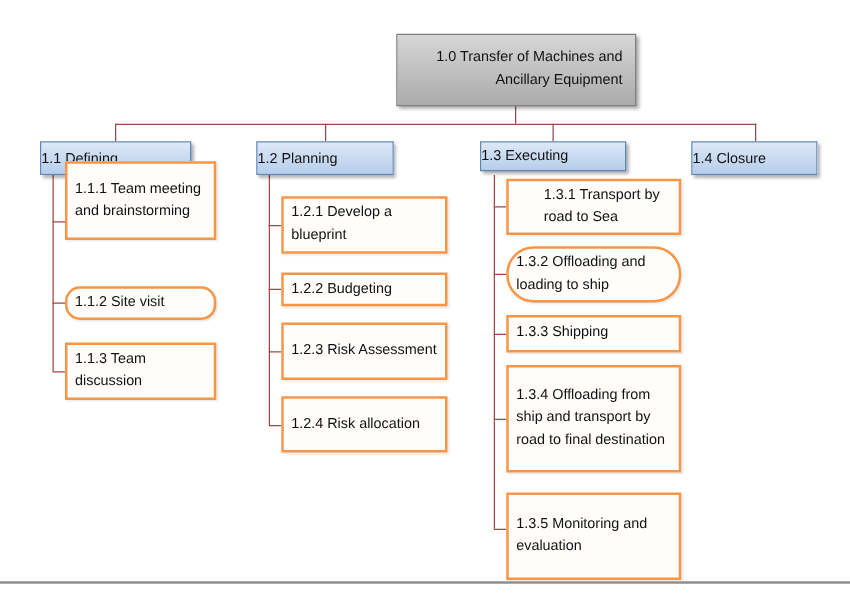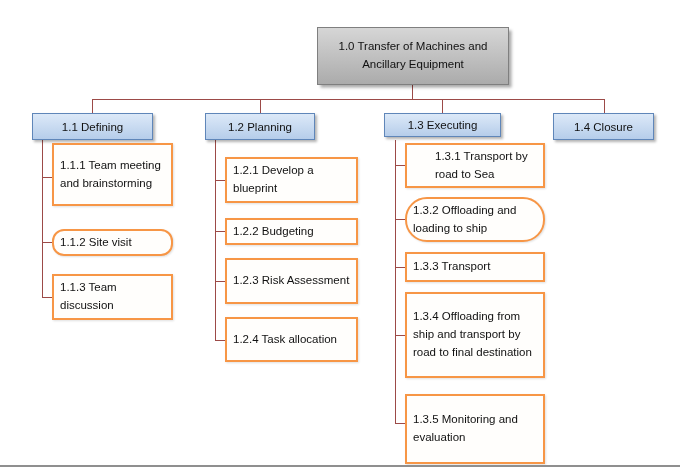"1.0 Transfer of Machines and" .node.root { text-align: center -> right }
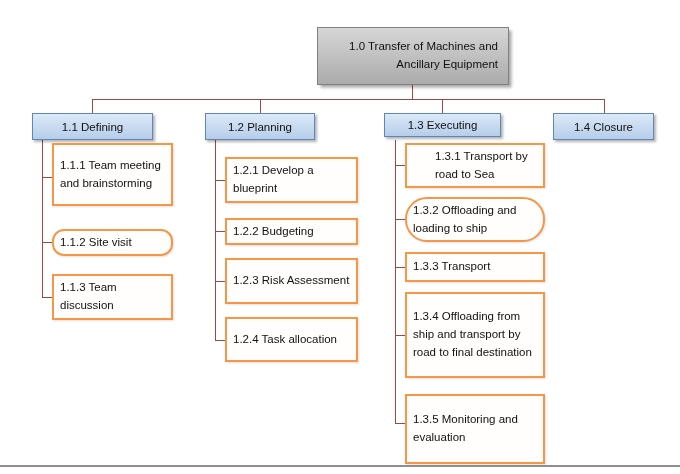"1.1 Defining" .node.lvl2 { justify-content: center -> none }
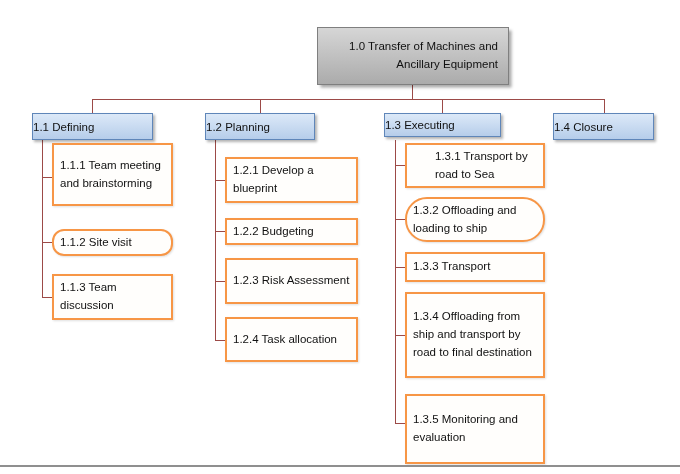"1.1.1 Team meeting and brainstorming" .child.c11a { top: 143px -> 129px }
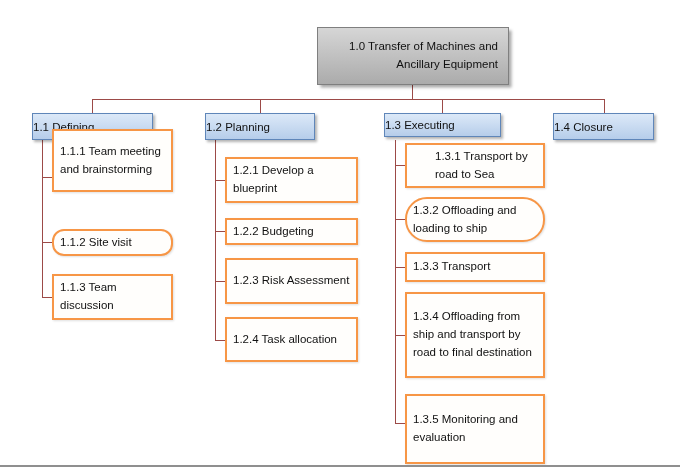"1.3.3 Transport" span { text: Transport -> Shipping }
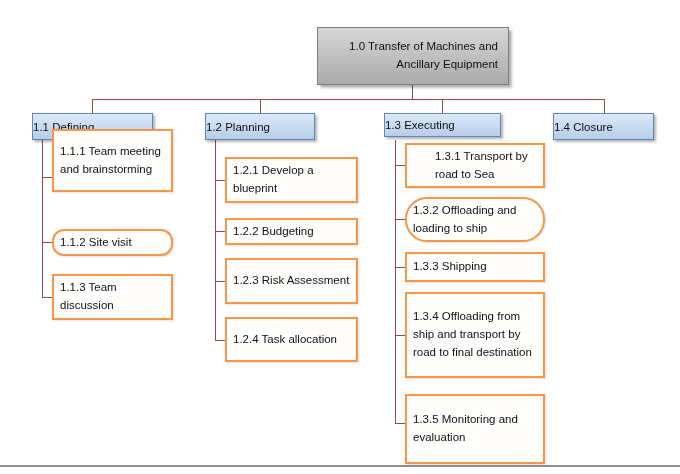"1.2.4 Task allocation" span { text: Task -> Risk }
